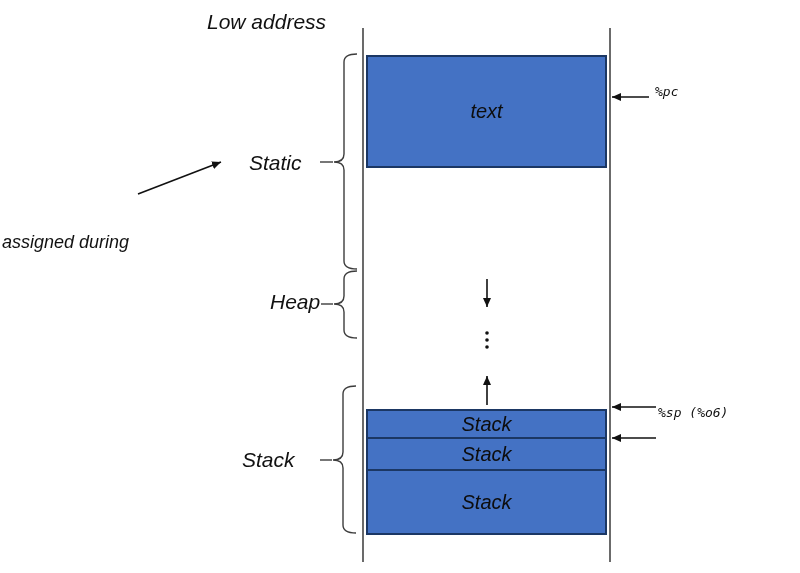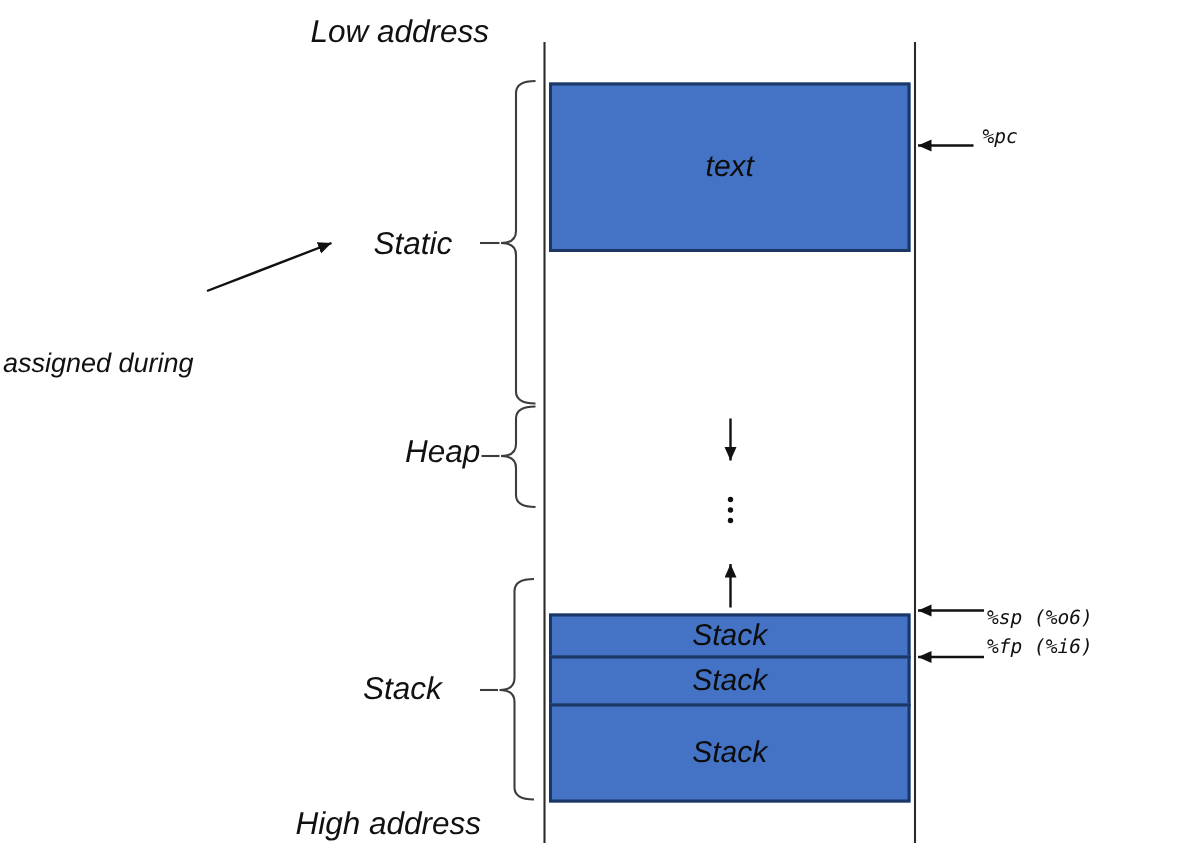"%fp (%i6)" div.reg { html: <div>%fp (%i6)</div> -> none }
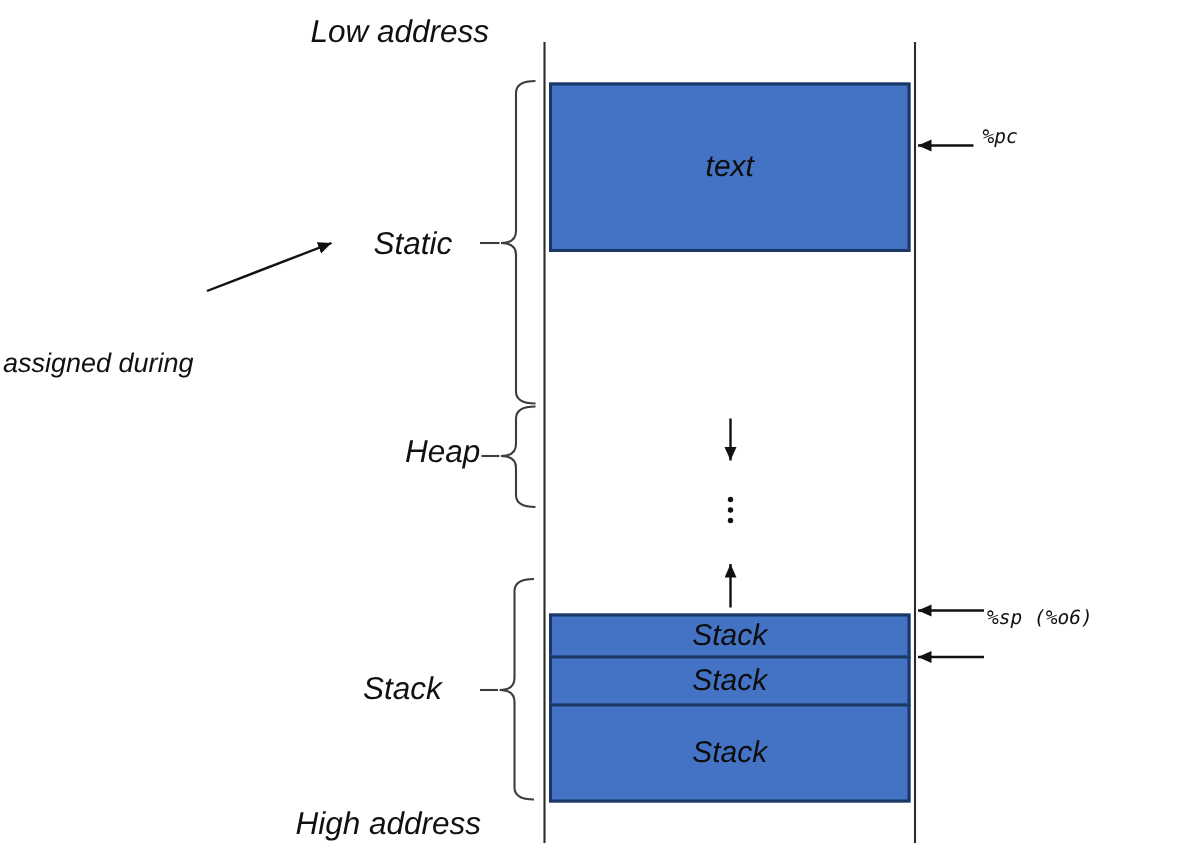"High address" div.lbl { html: <div>High address</div> -> none }
